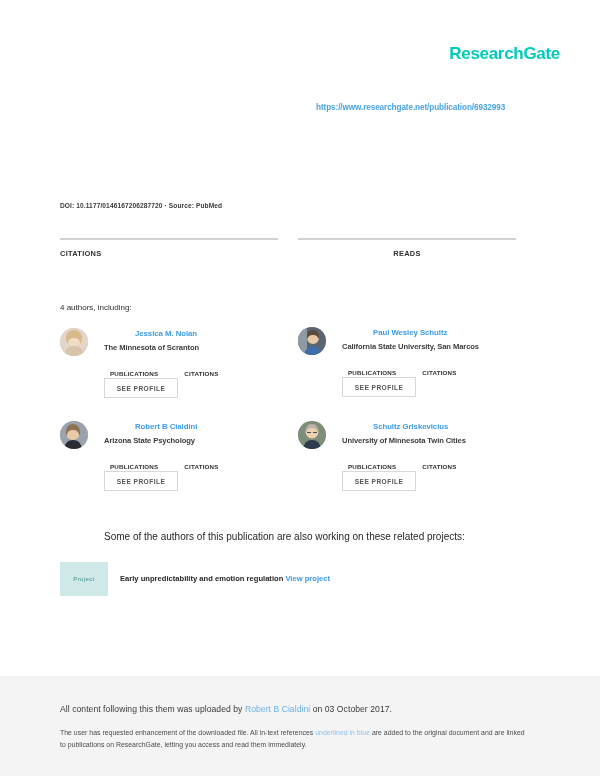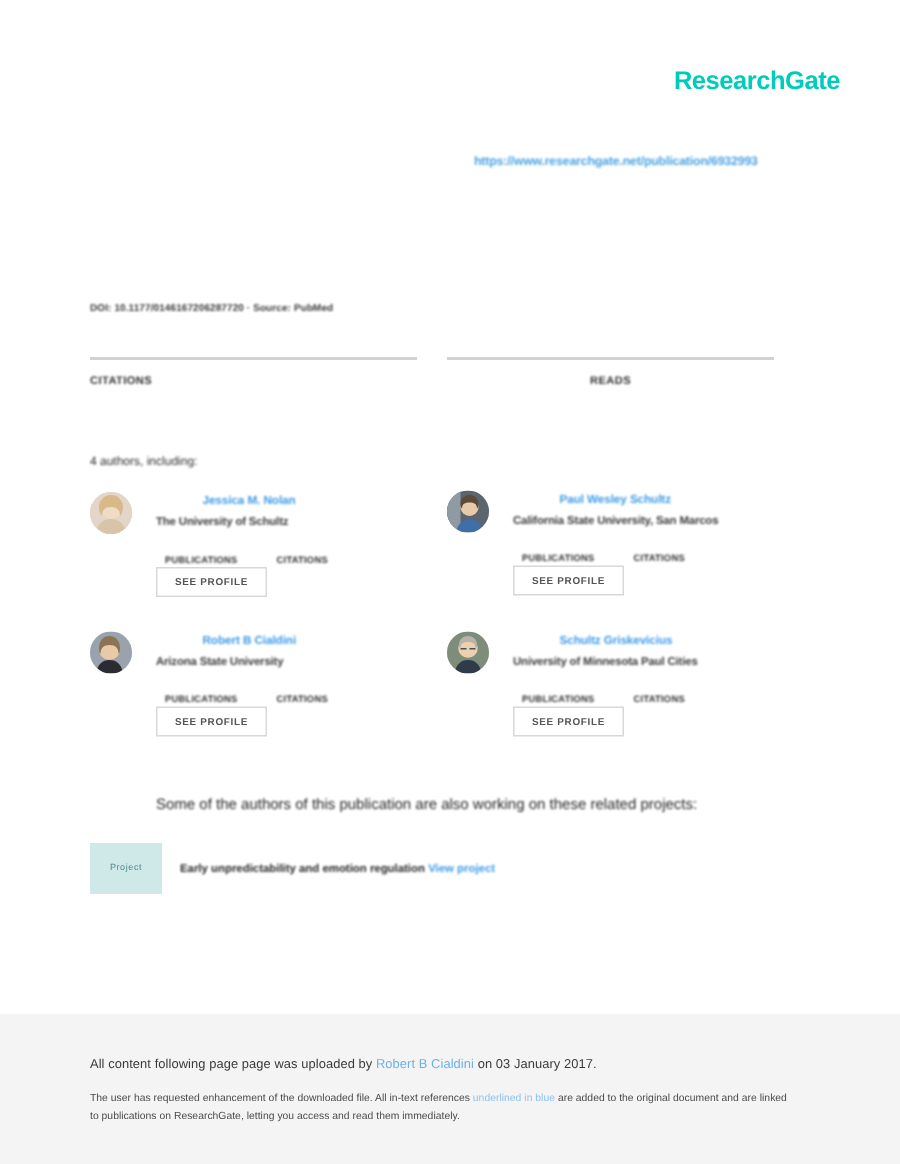"The University of Schultz" div.author-affil { text: University of Schultz -> Minnesota of Scranton }
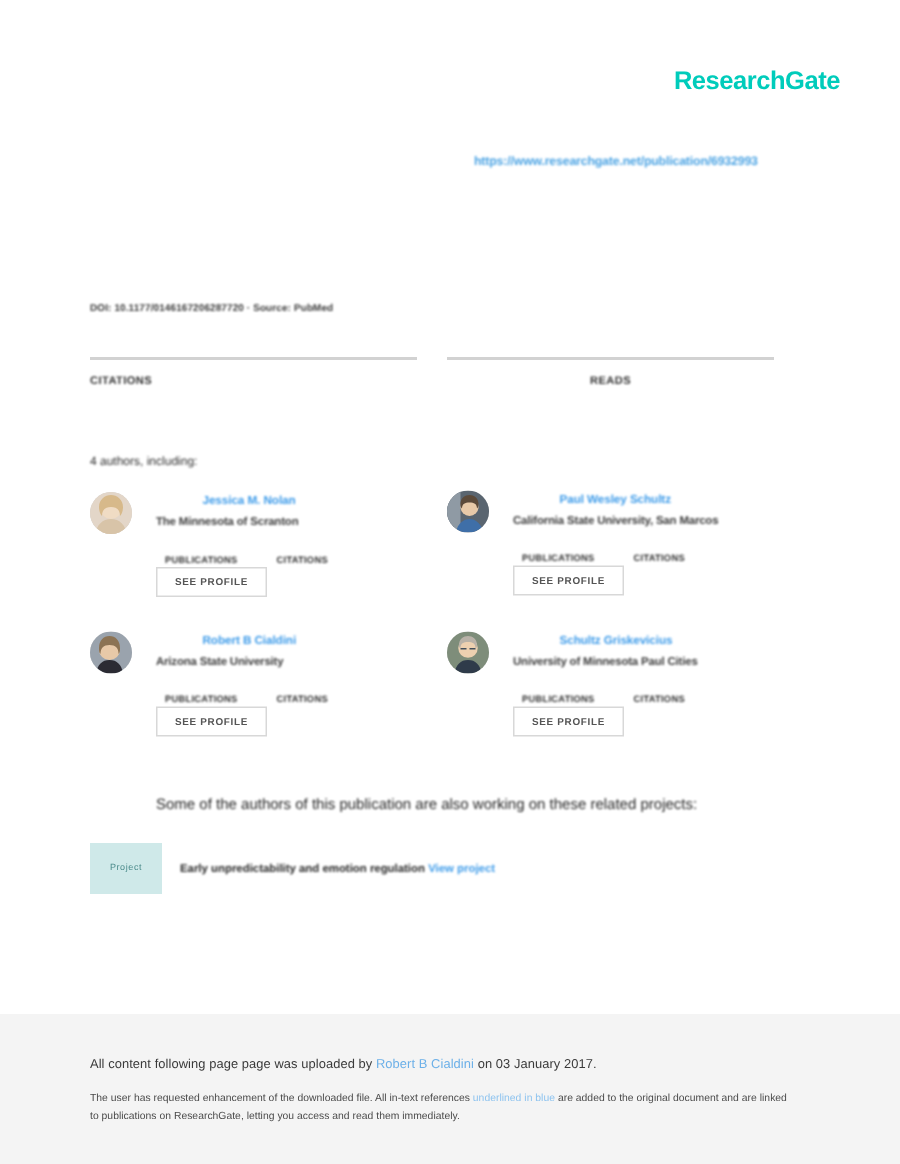"Arizona State University" div.author-affil { text: University -> Psychology }
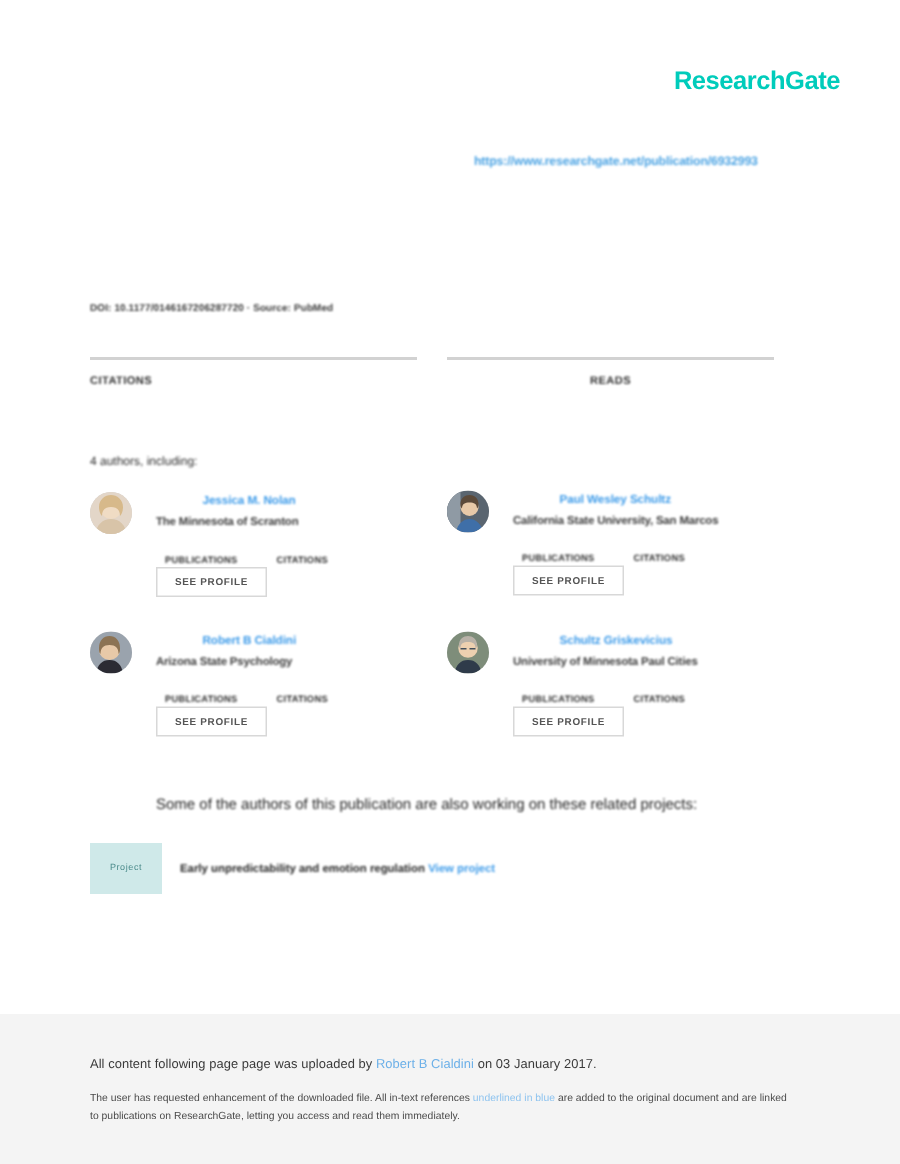"University of Minnesota Paul Cities" div.author-affil { text: Paul -> Twin }
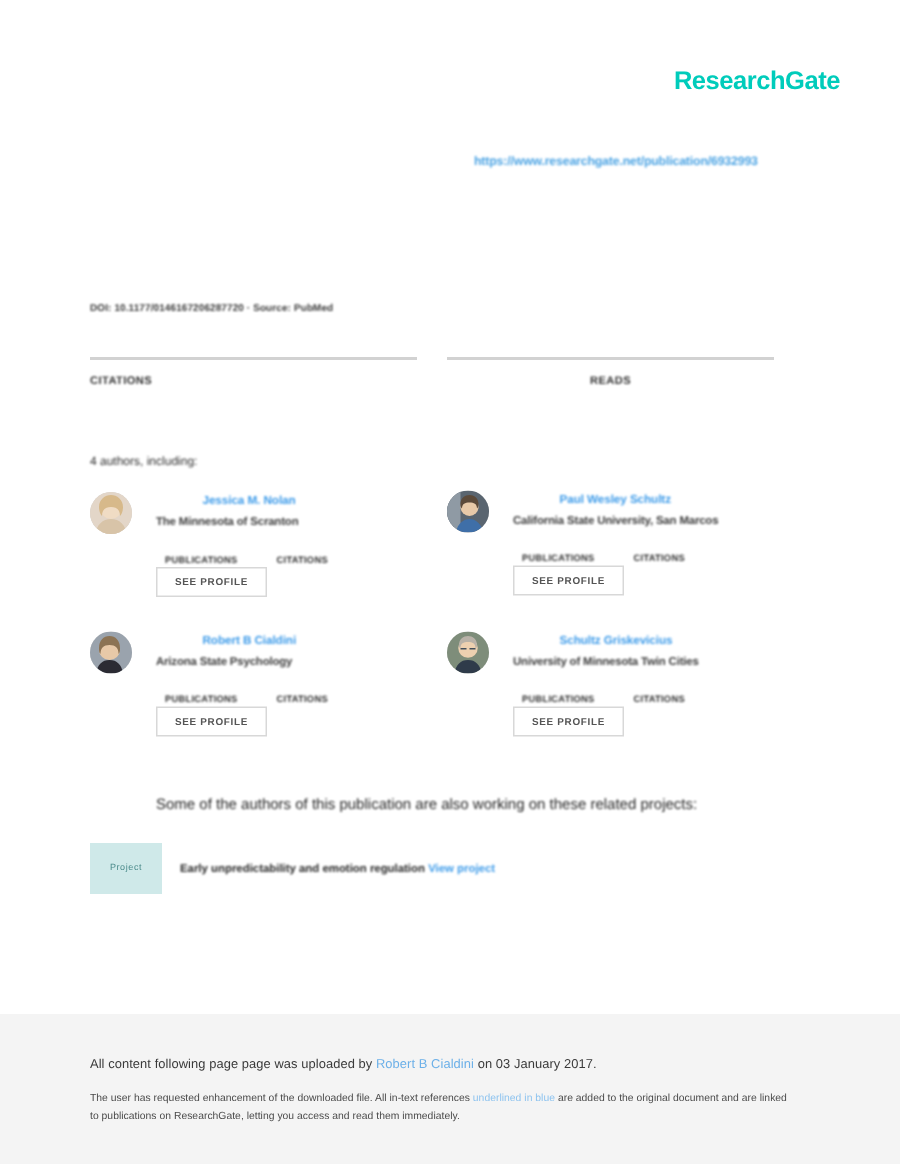"All content following page page" span { text: page page -> this them }
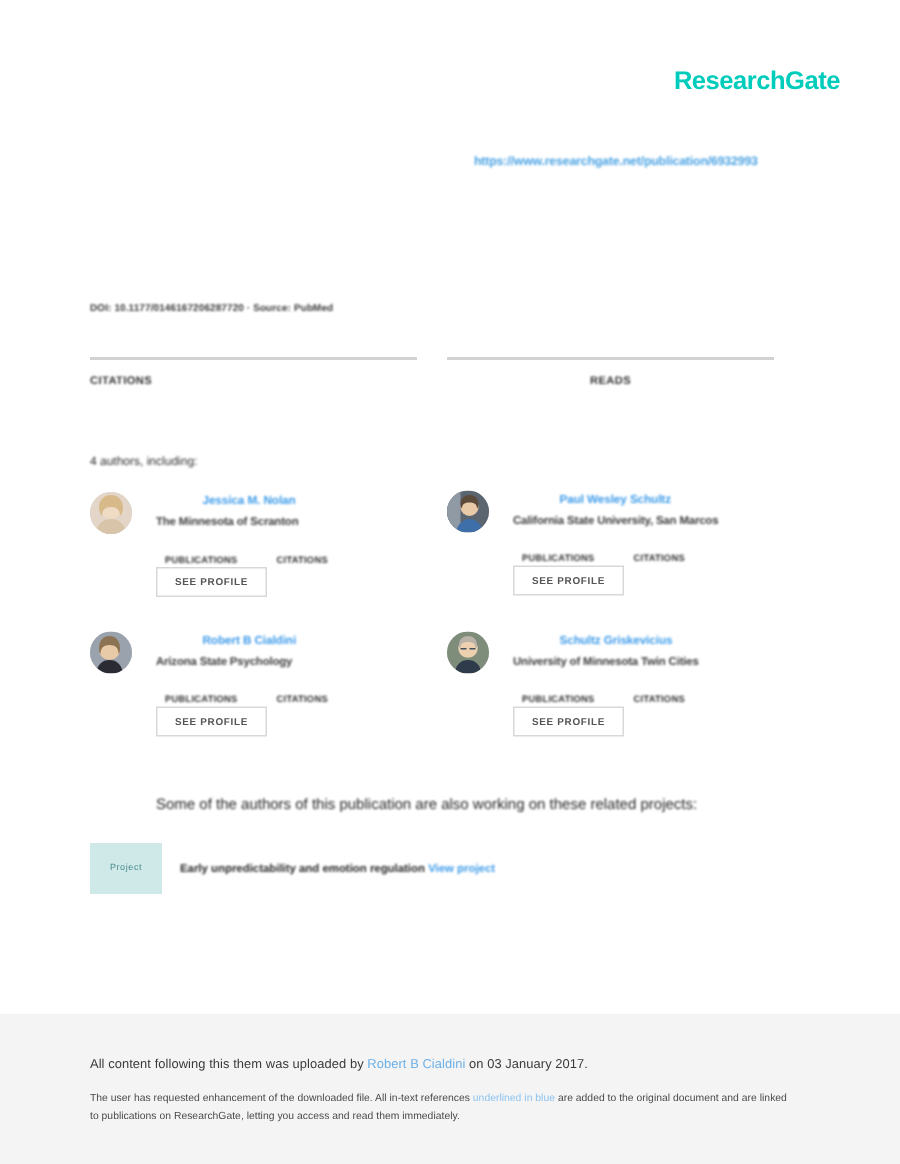"on 03 January 2017." span { text: January -> October }
